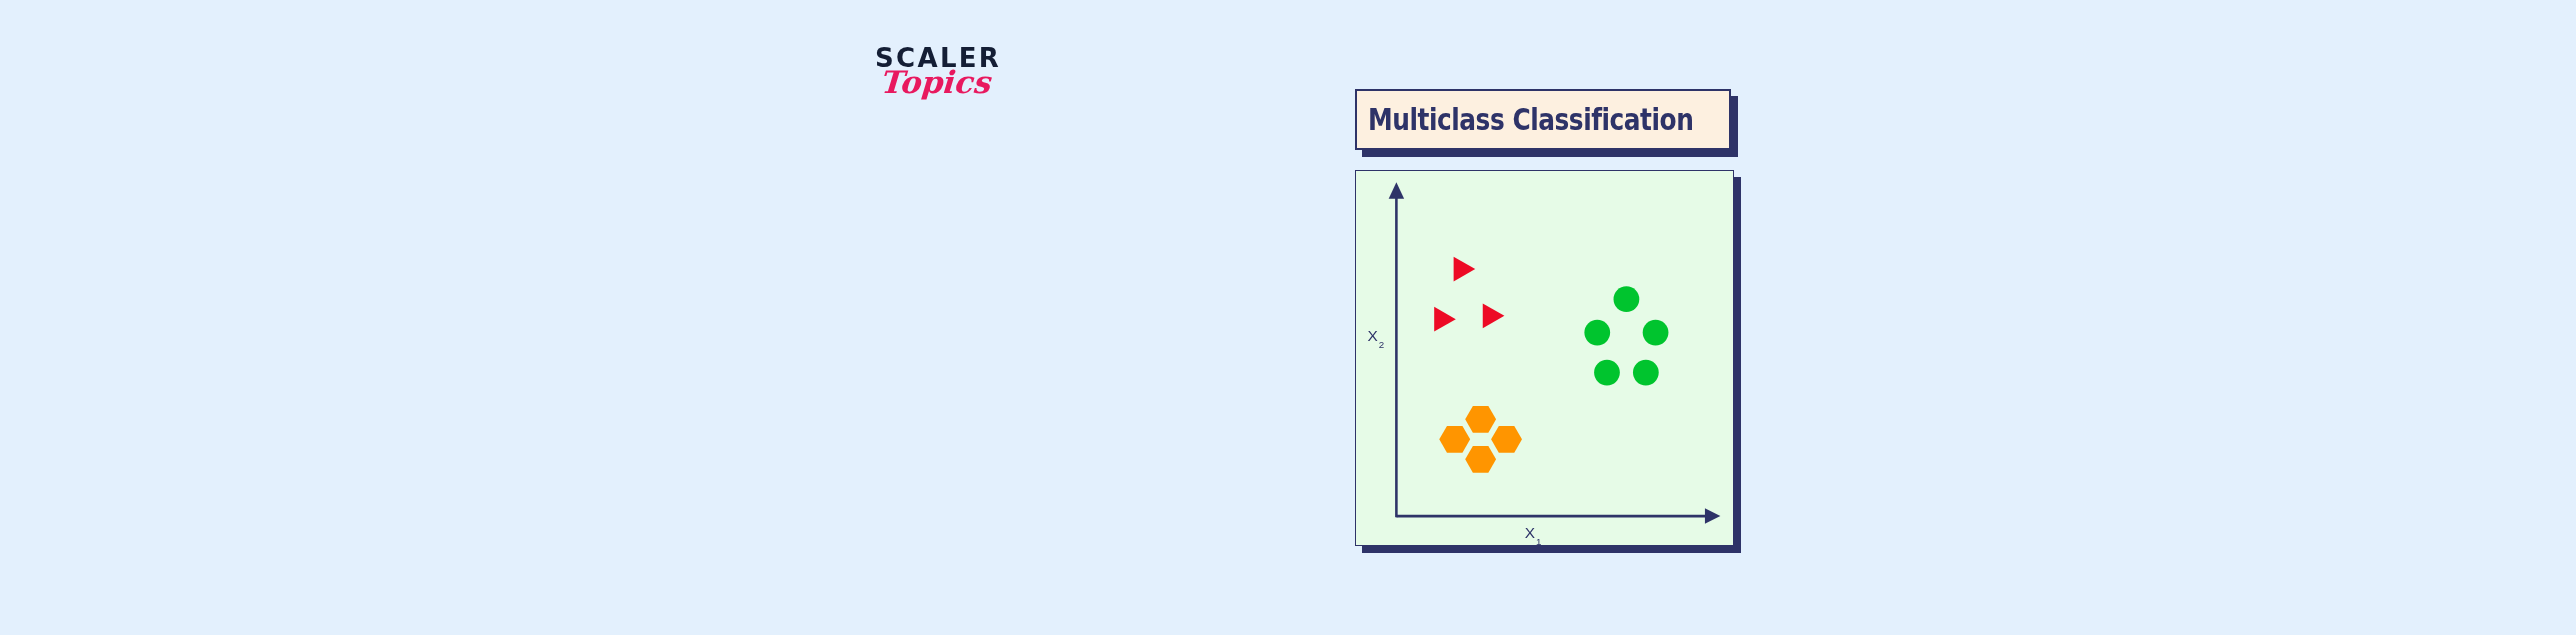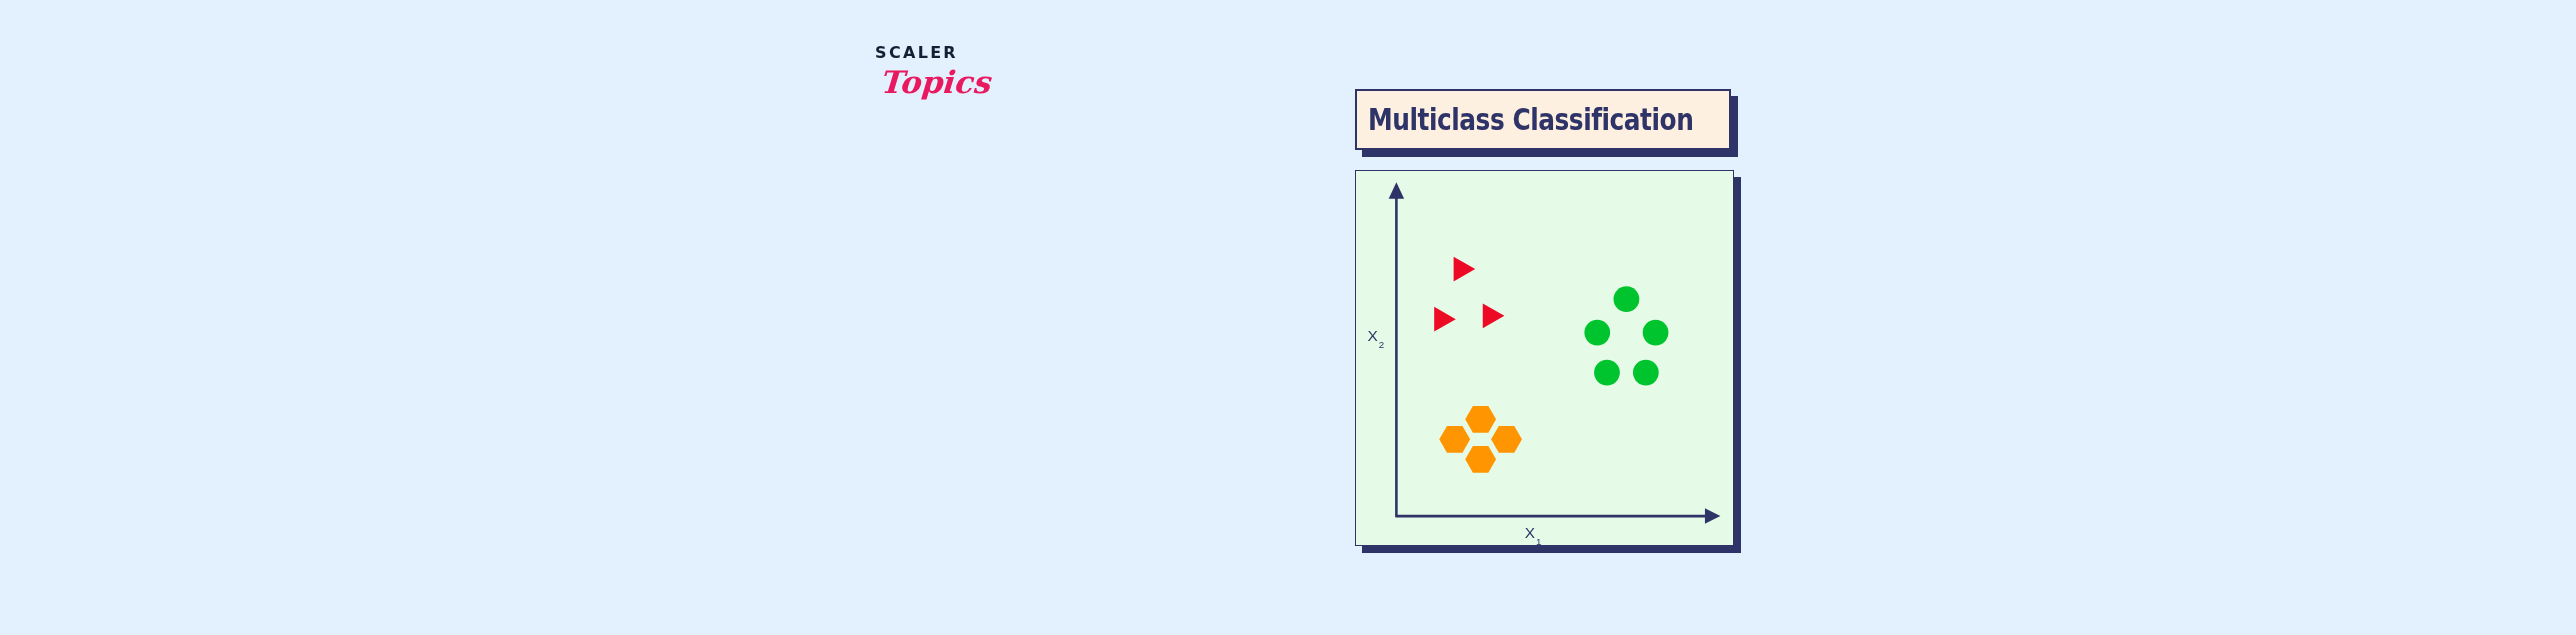"SCALER" #logo-wordmark { font-size: 16px -> 26px }
